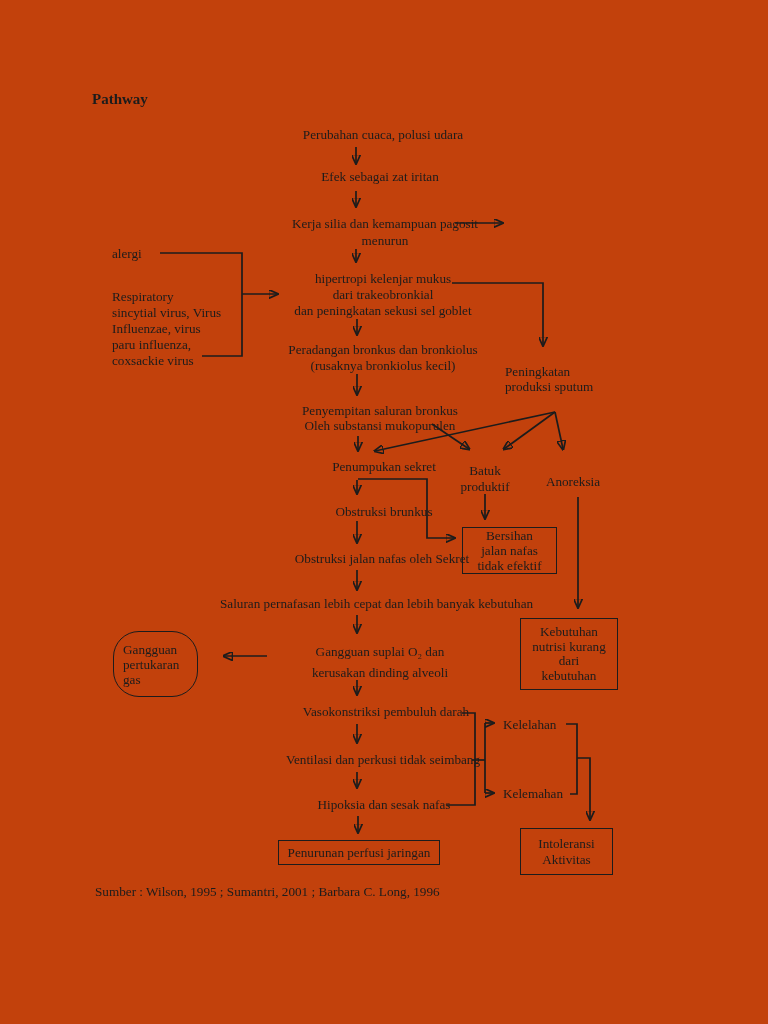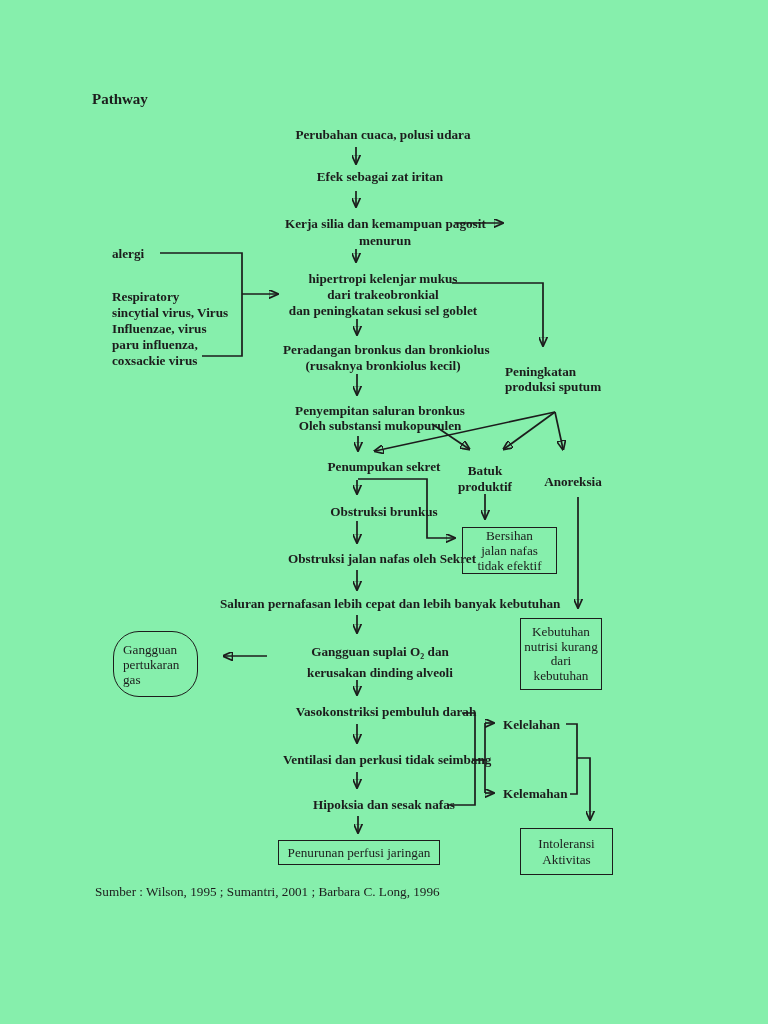"Pathway" .page { background: #86efac -> #c2410c }
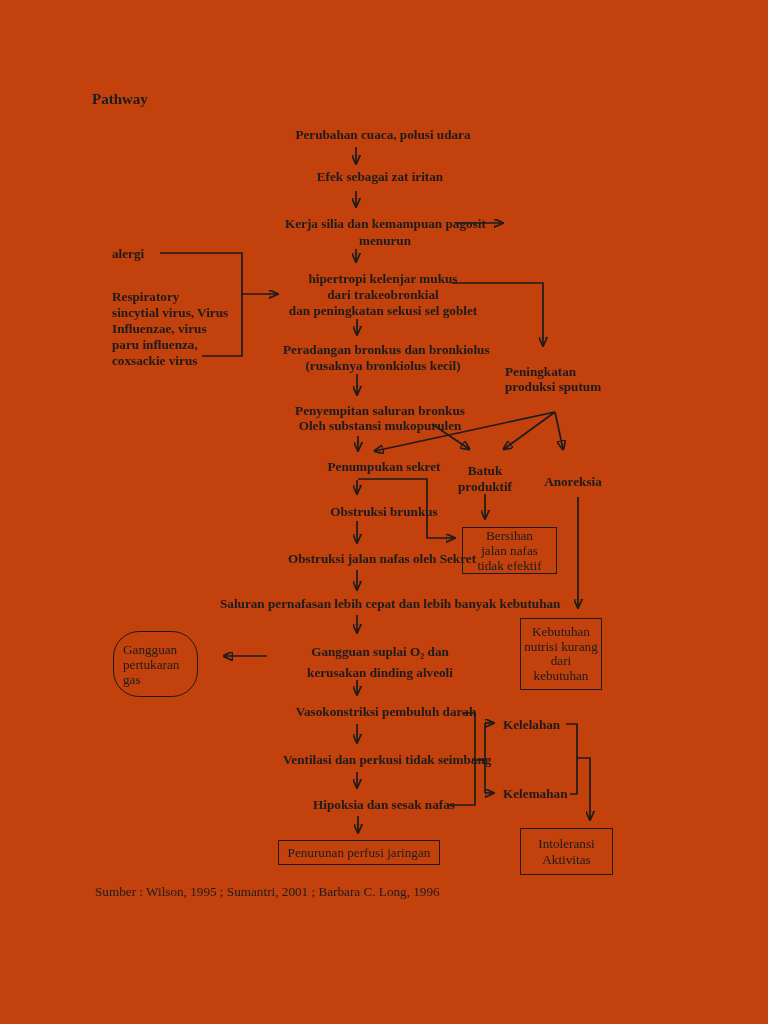"Perubahan cuaca, polusi udara" .node { font-weight: bold -> none }
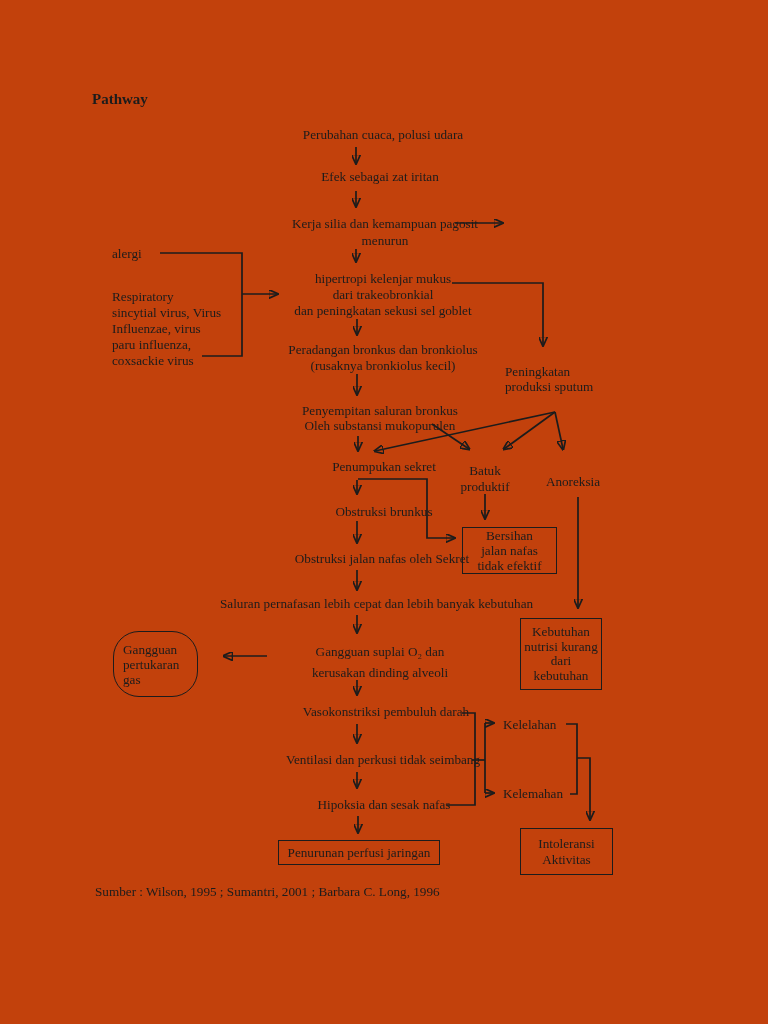"Kebutuhan" div.bx { width: 82px -> 98px }
